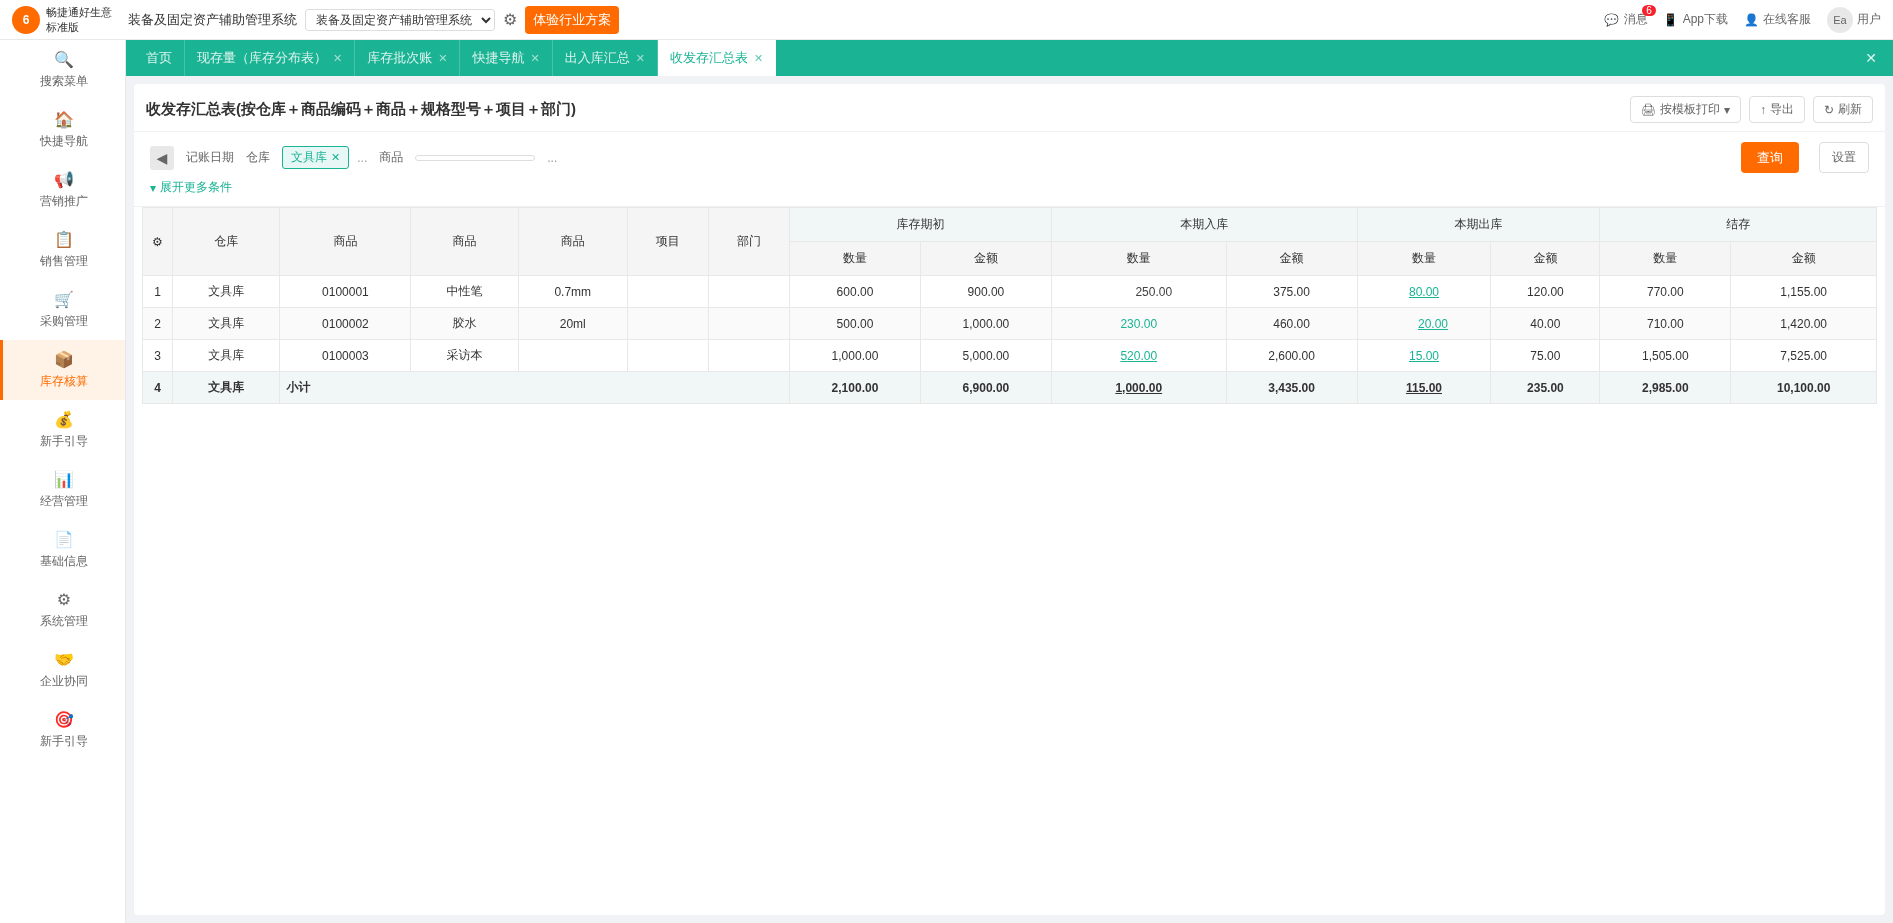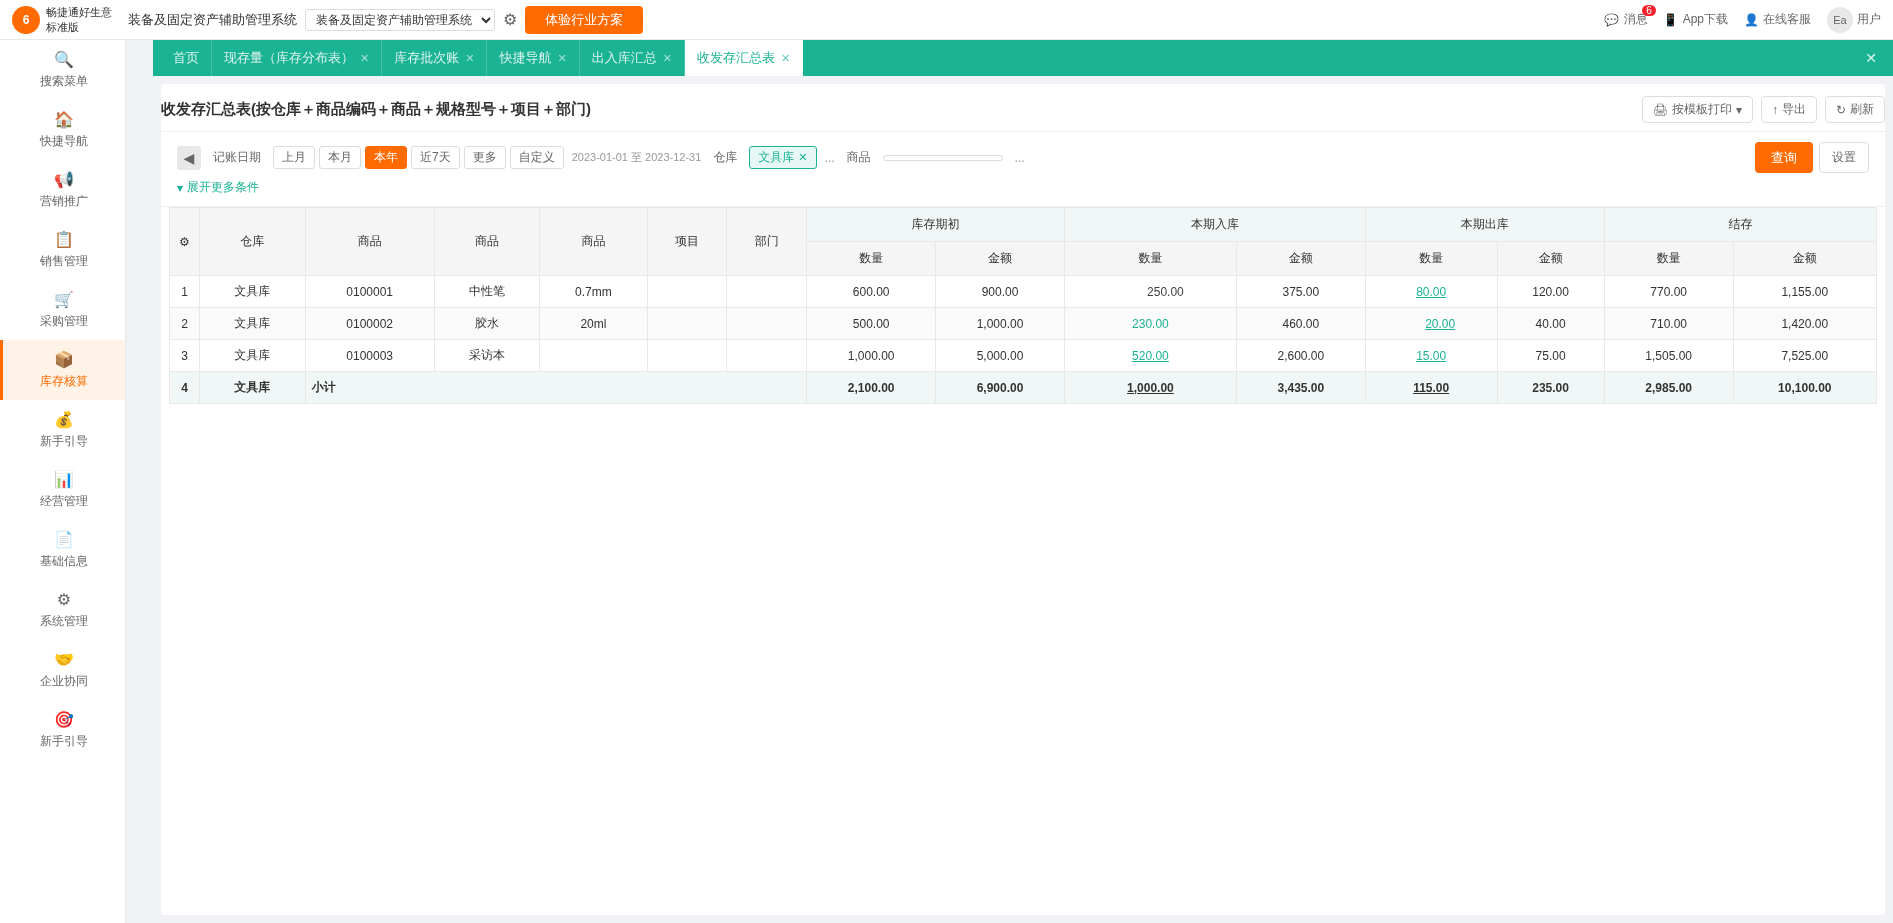"体验行业方案" .trial-btn { padding: 5px 20px -> 5px 8px }
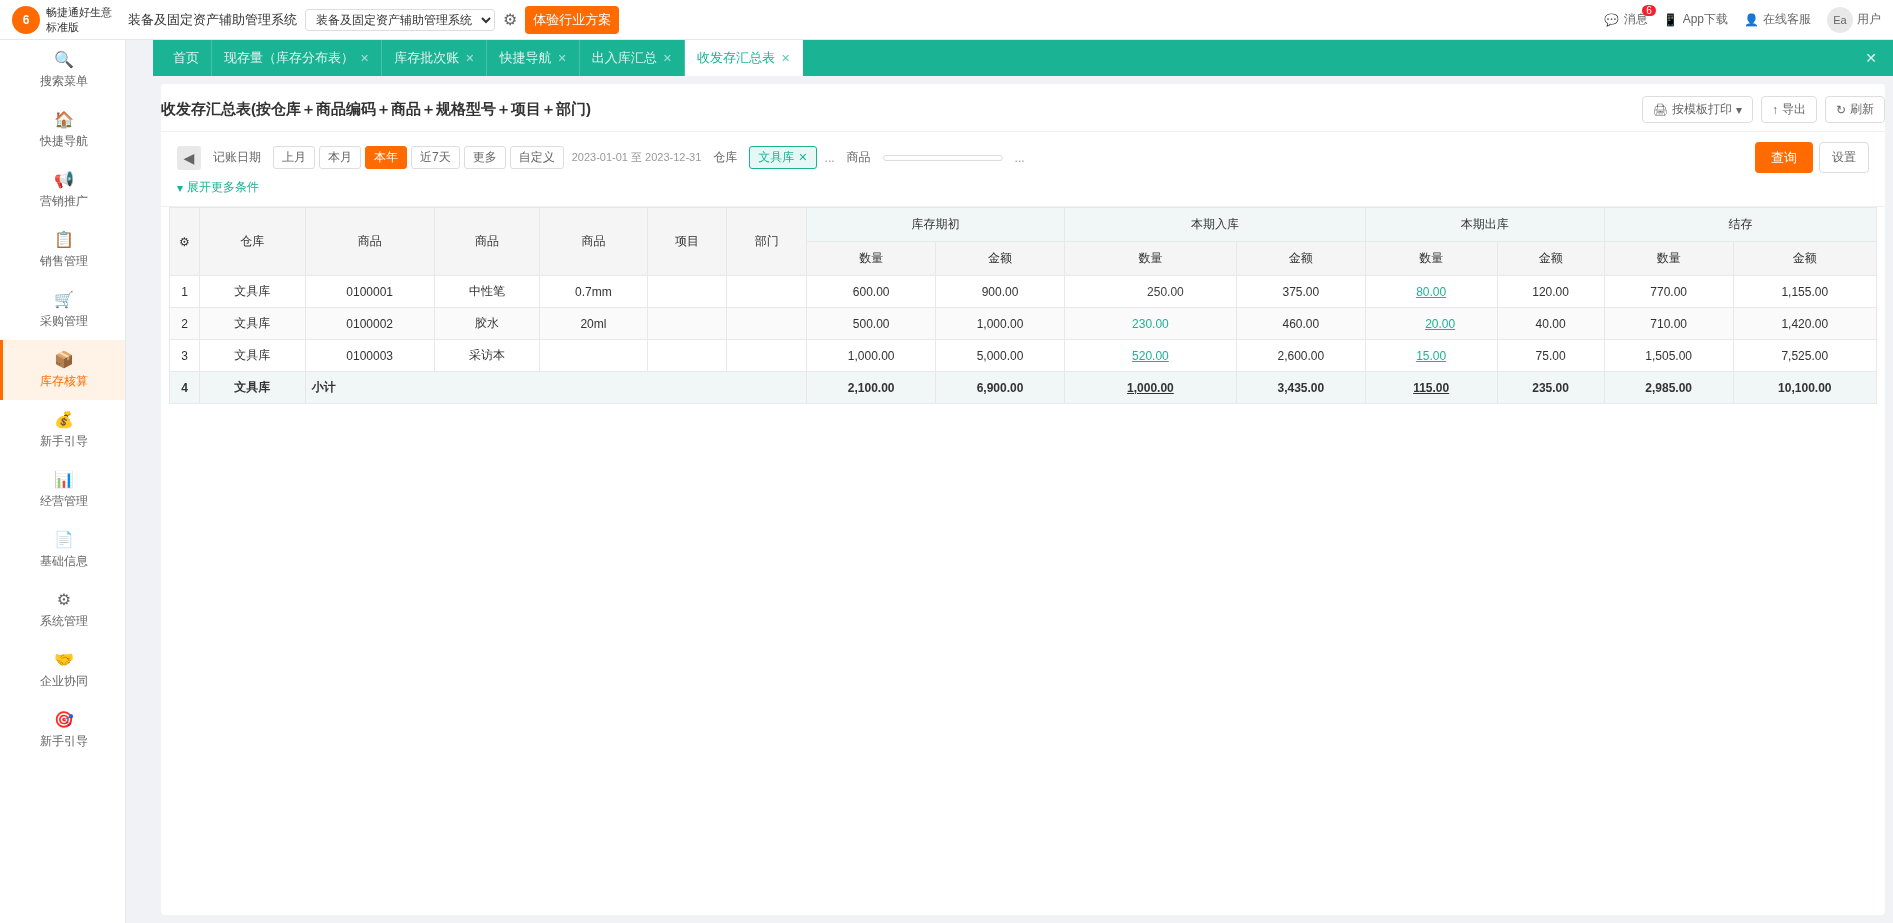"首页" .content-area { margin-left: 27px -> none }
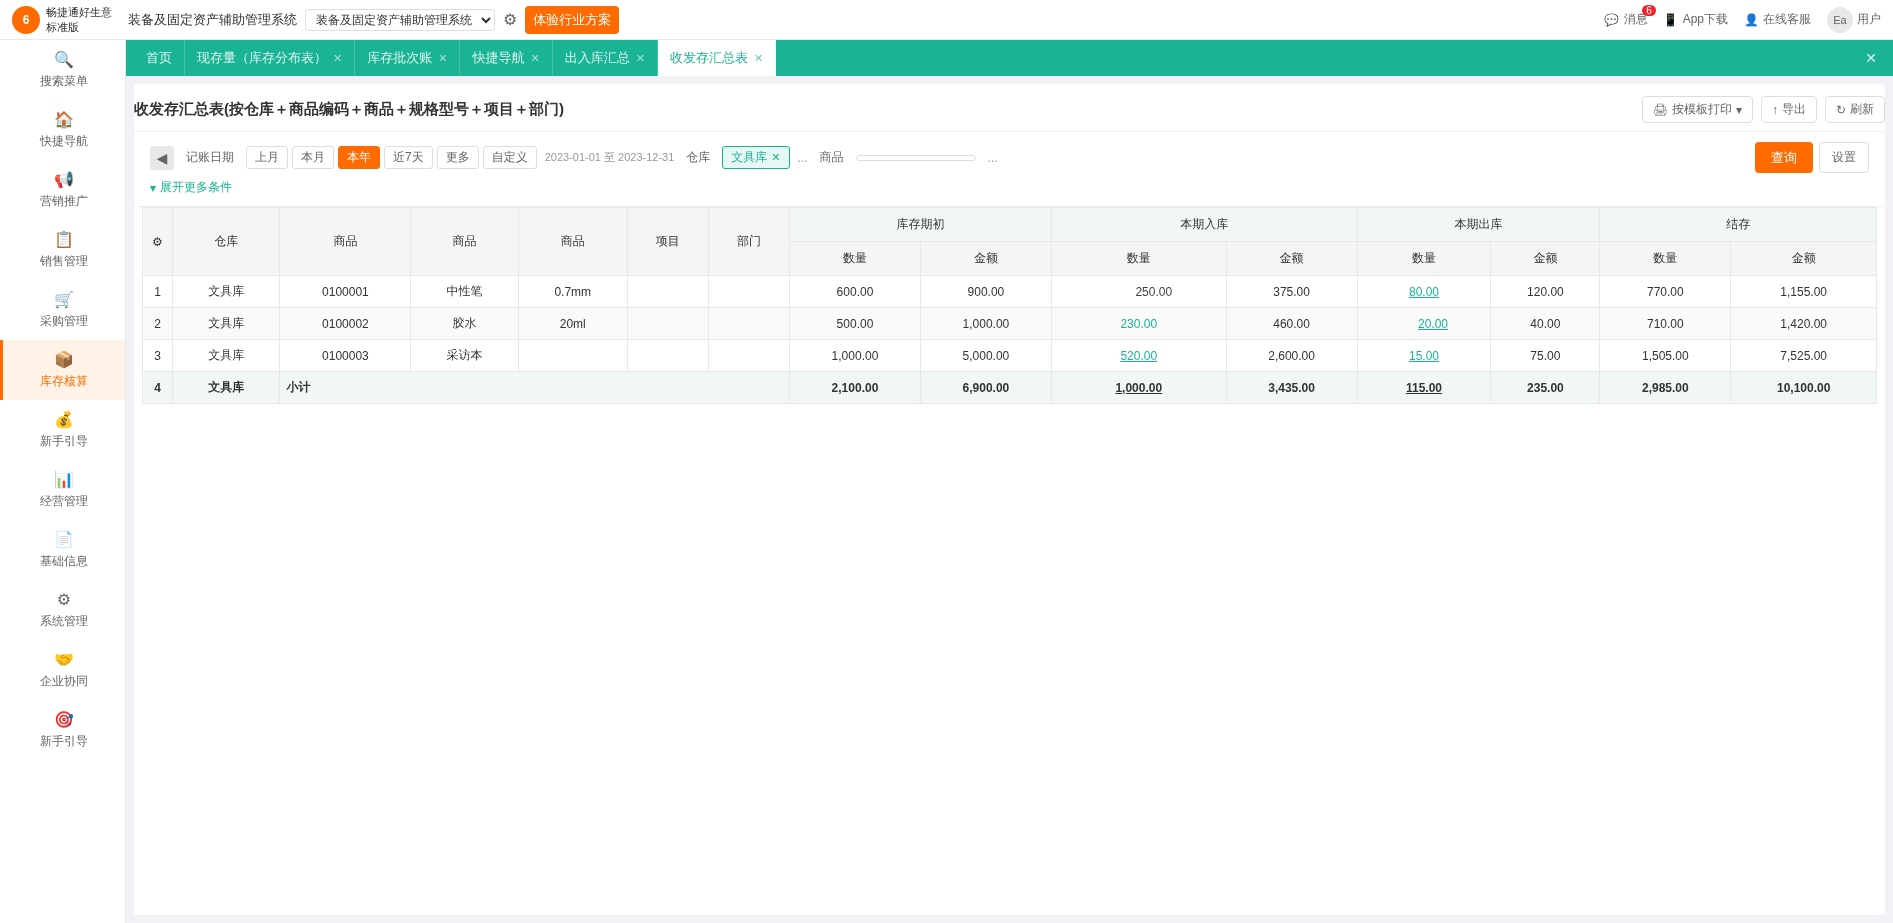"收发存汇总表(按仓库＋商品编码＋商品＋规格型号＋项目＋部门)" .page-header { padding: 12px 0 8px -> 12px 12px 8px }
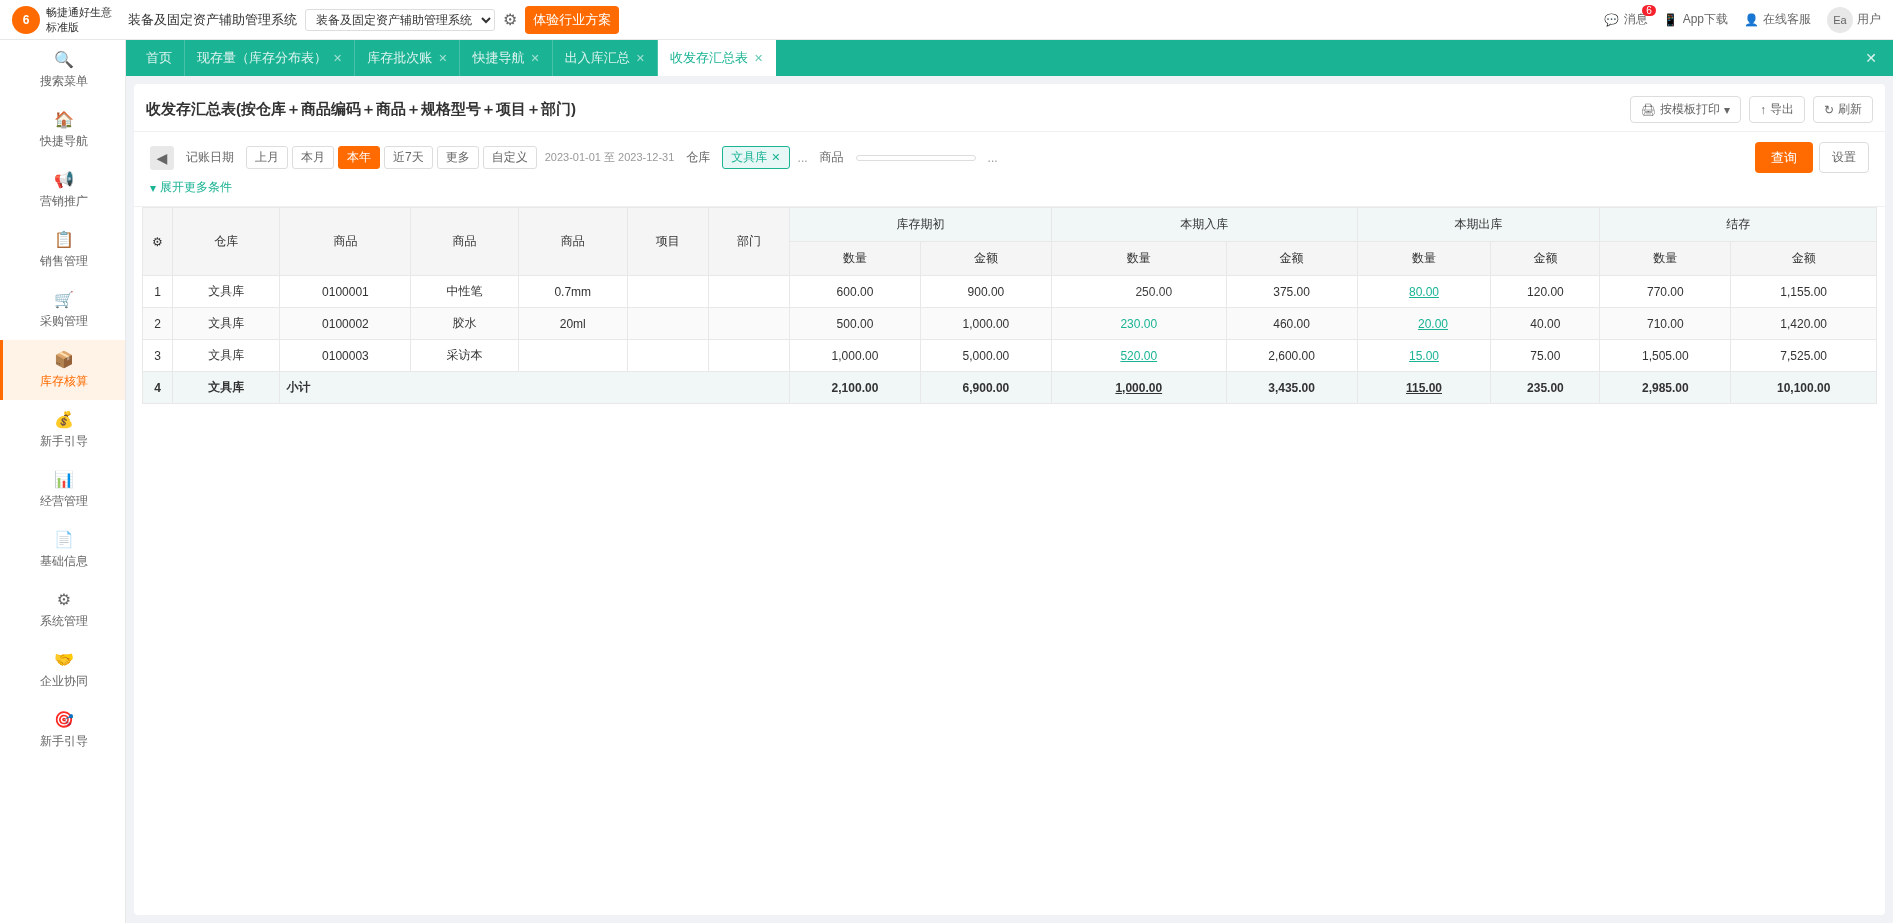"上月" div.date-options { html: <div> <button>上月</button> <button>本月</button> <button>本年</button> <button>近7天</button> <button>更多</button> <button>自定义</button> <span>2023-01-01 至 2023-12-31</span> </div> -> none }
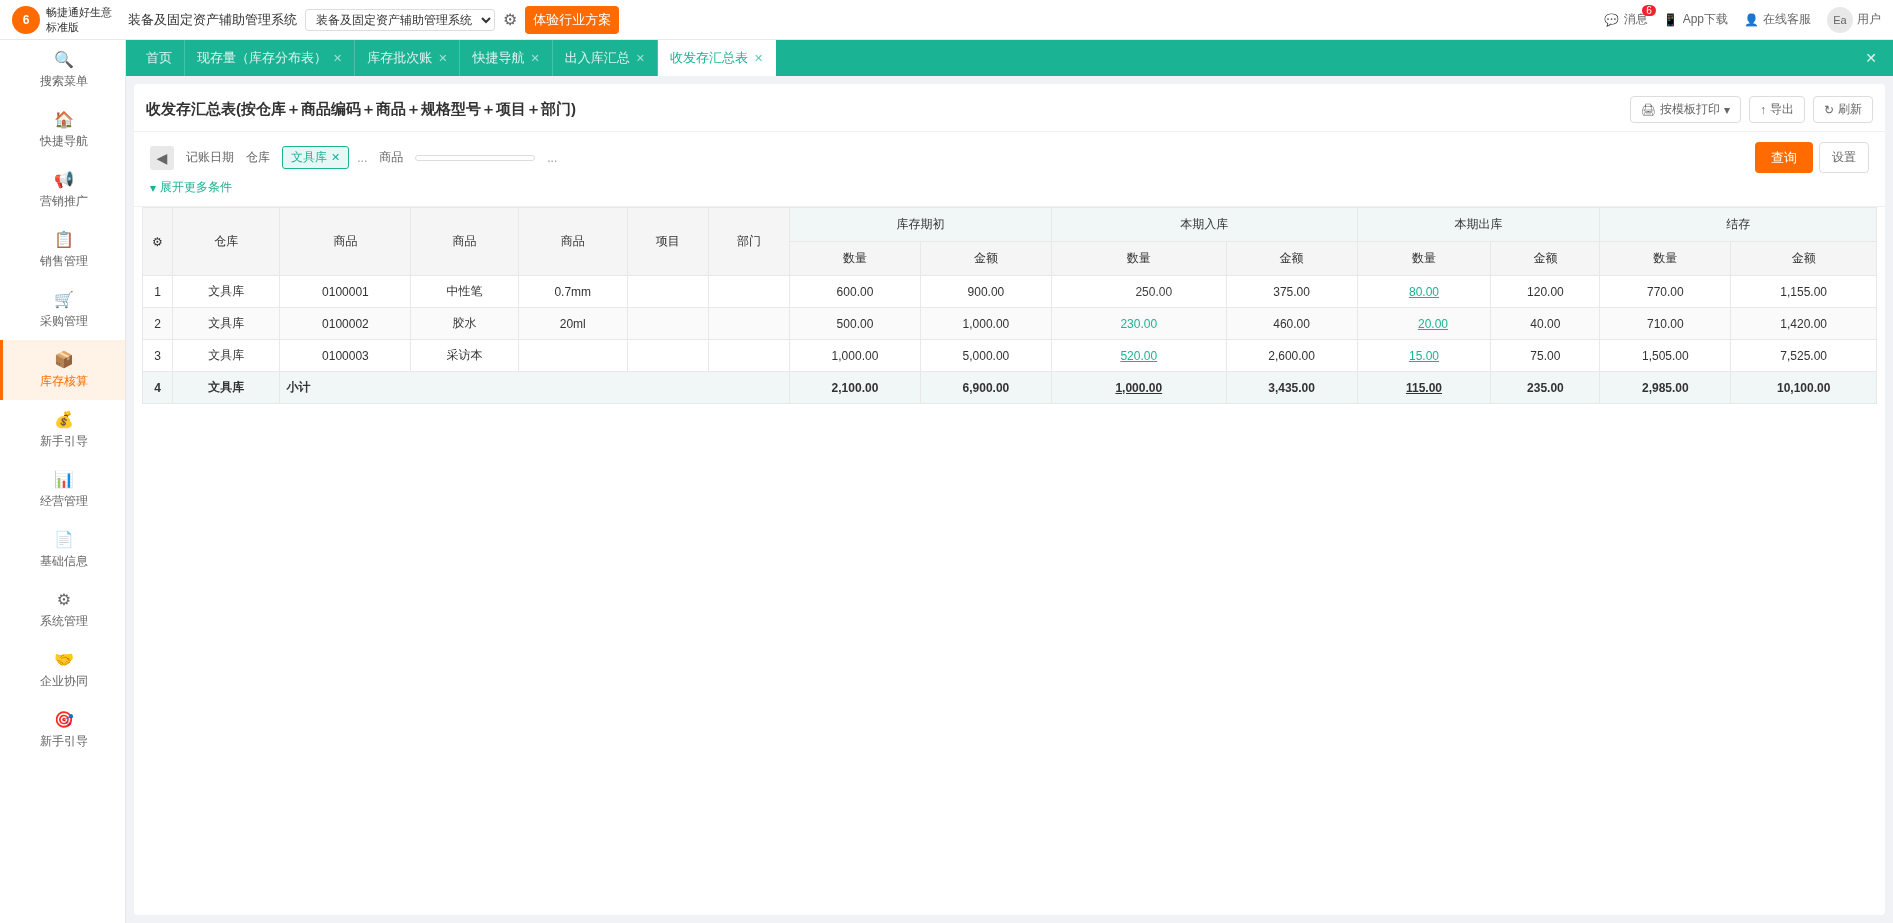"查询" div { gap: 6px -> 20px }
